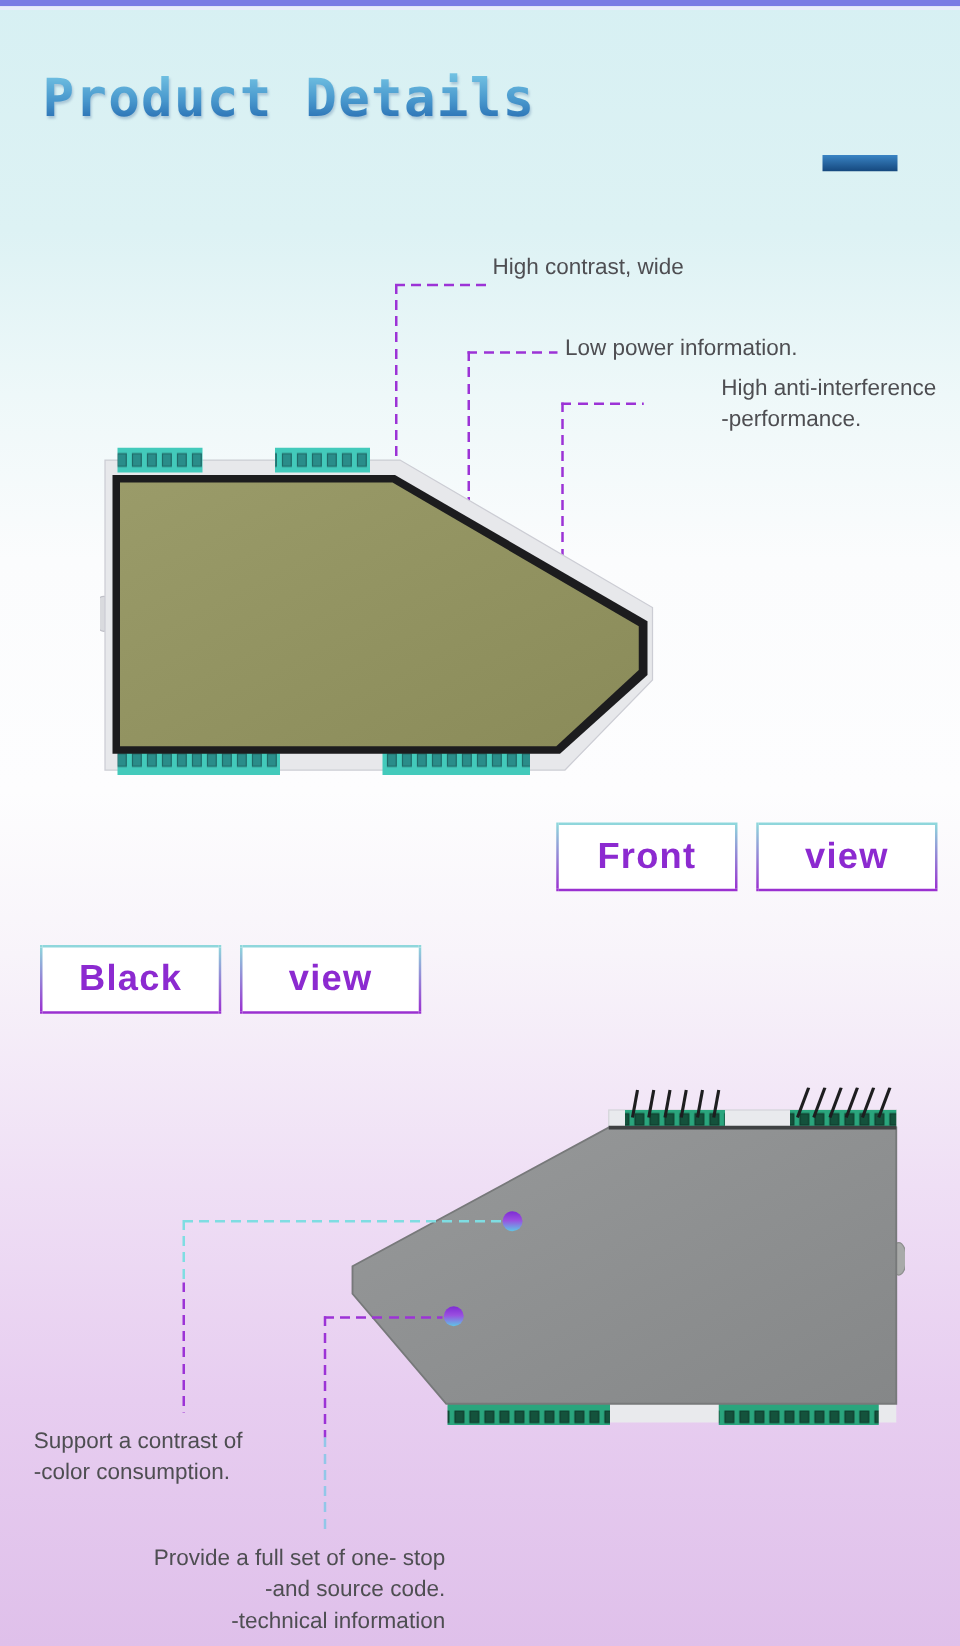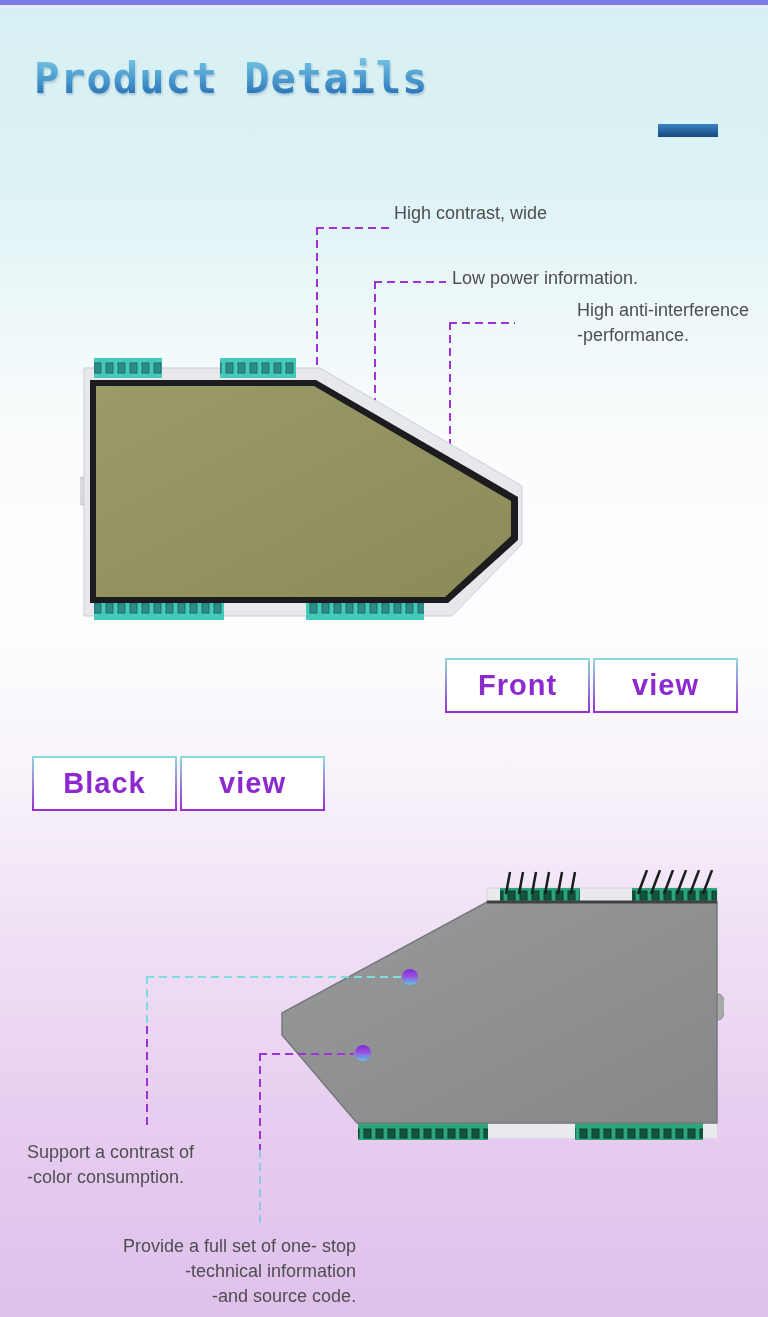"Front" .view-label { gap: 3px -> 15px }
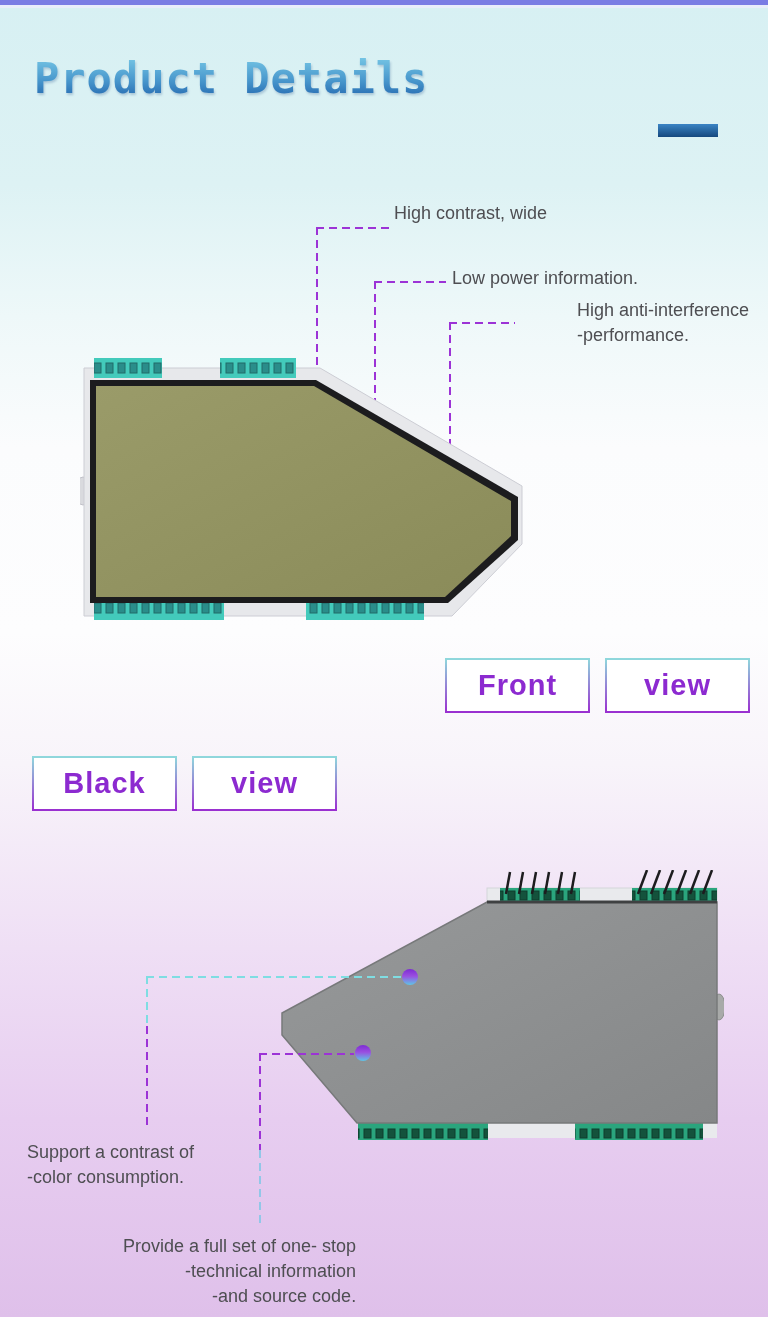"-technical information" div { order: before "-and source code." -> after "-and source code." }
